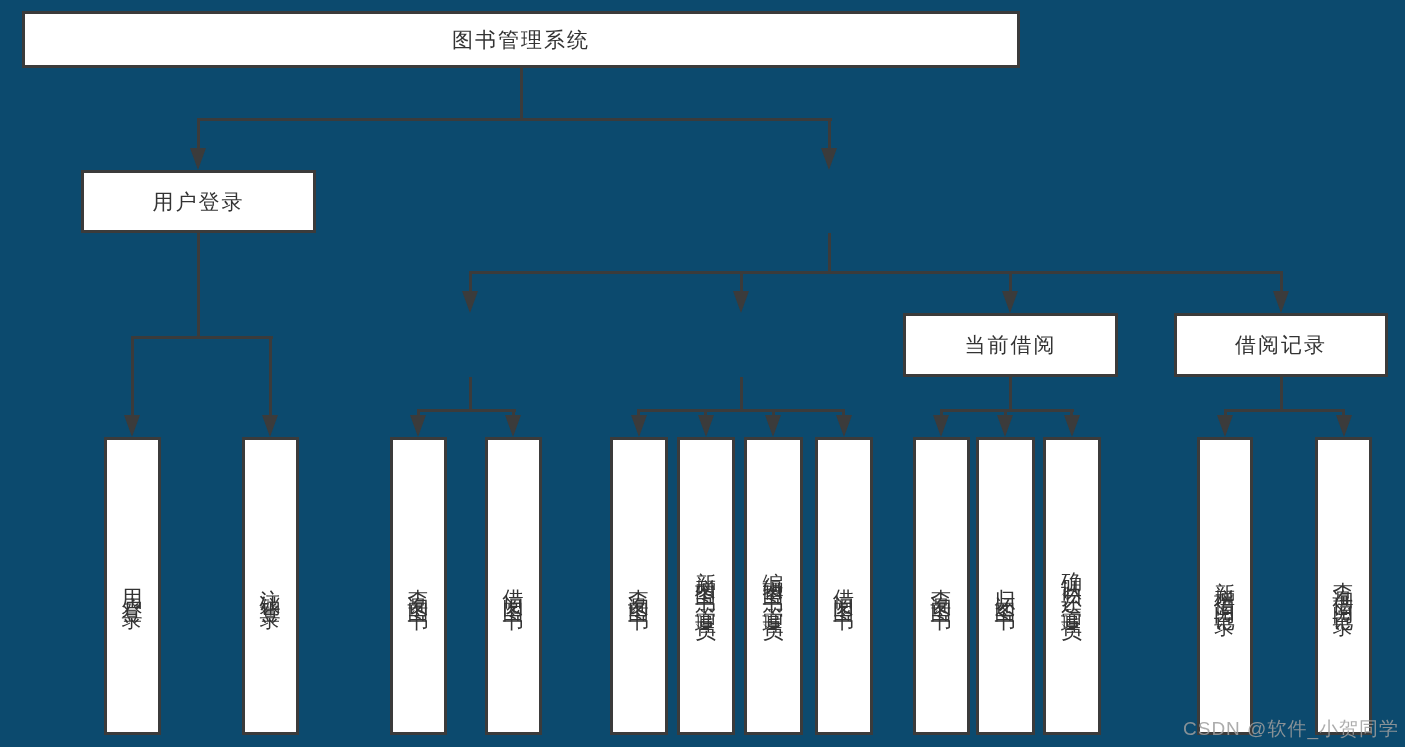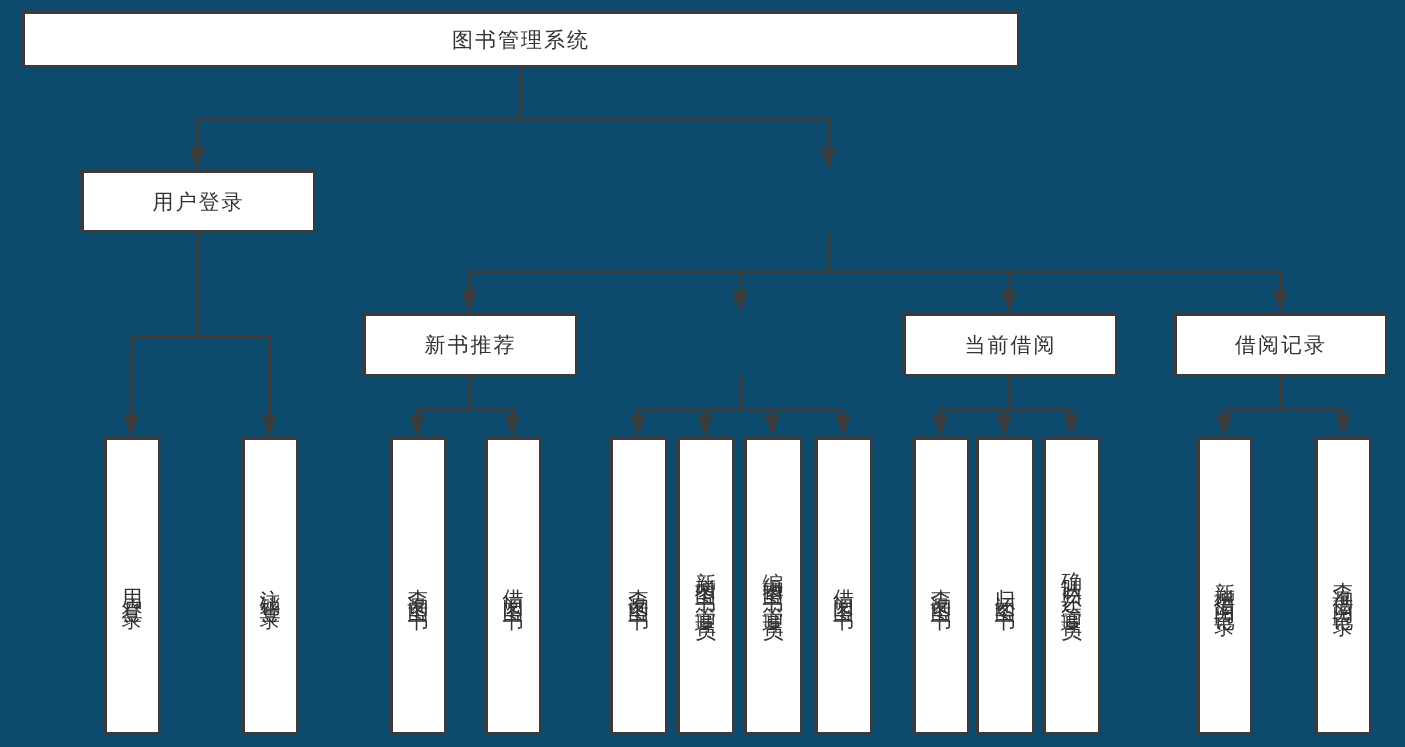"新书推荐" div.box { html: <div>新书推荐</div> -> none }
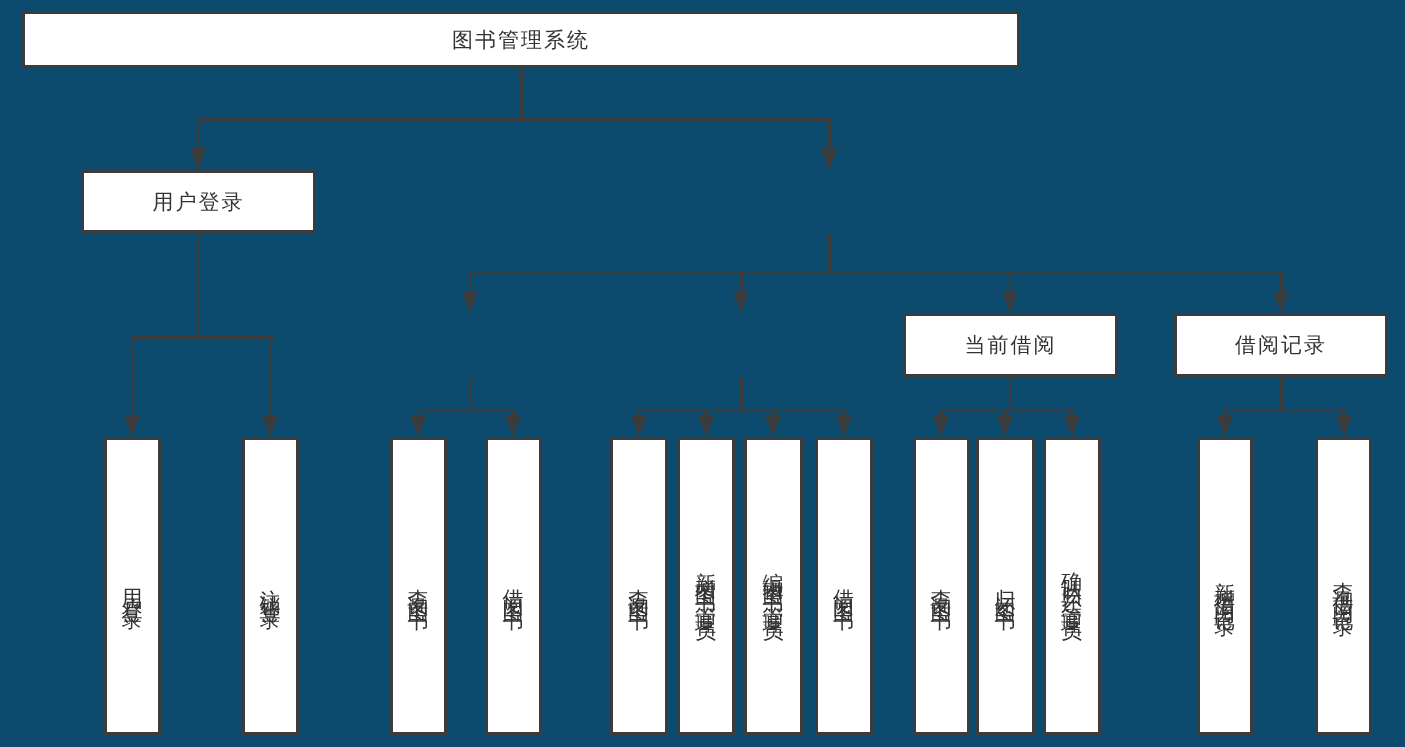"CSDN @软件_小贺同学" div.watermark { html: none -> <div>CSDN @软件_小贺同学</div> }
